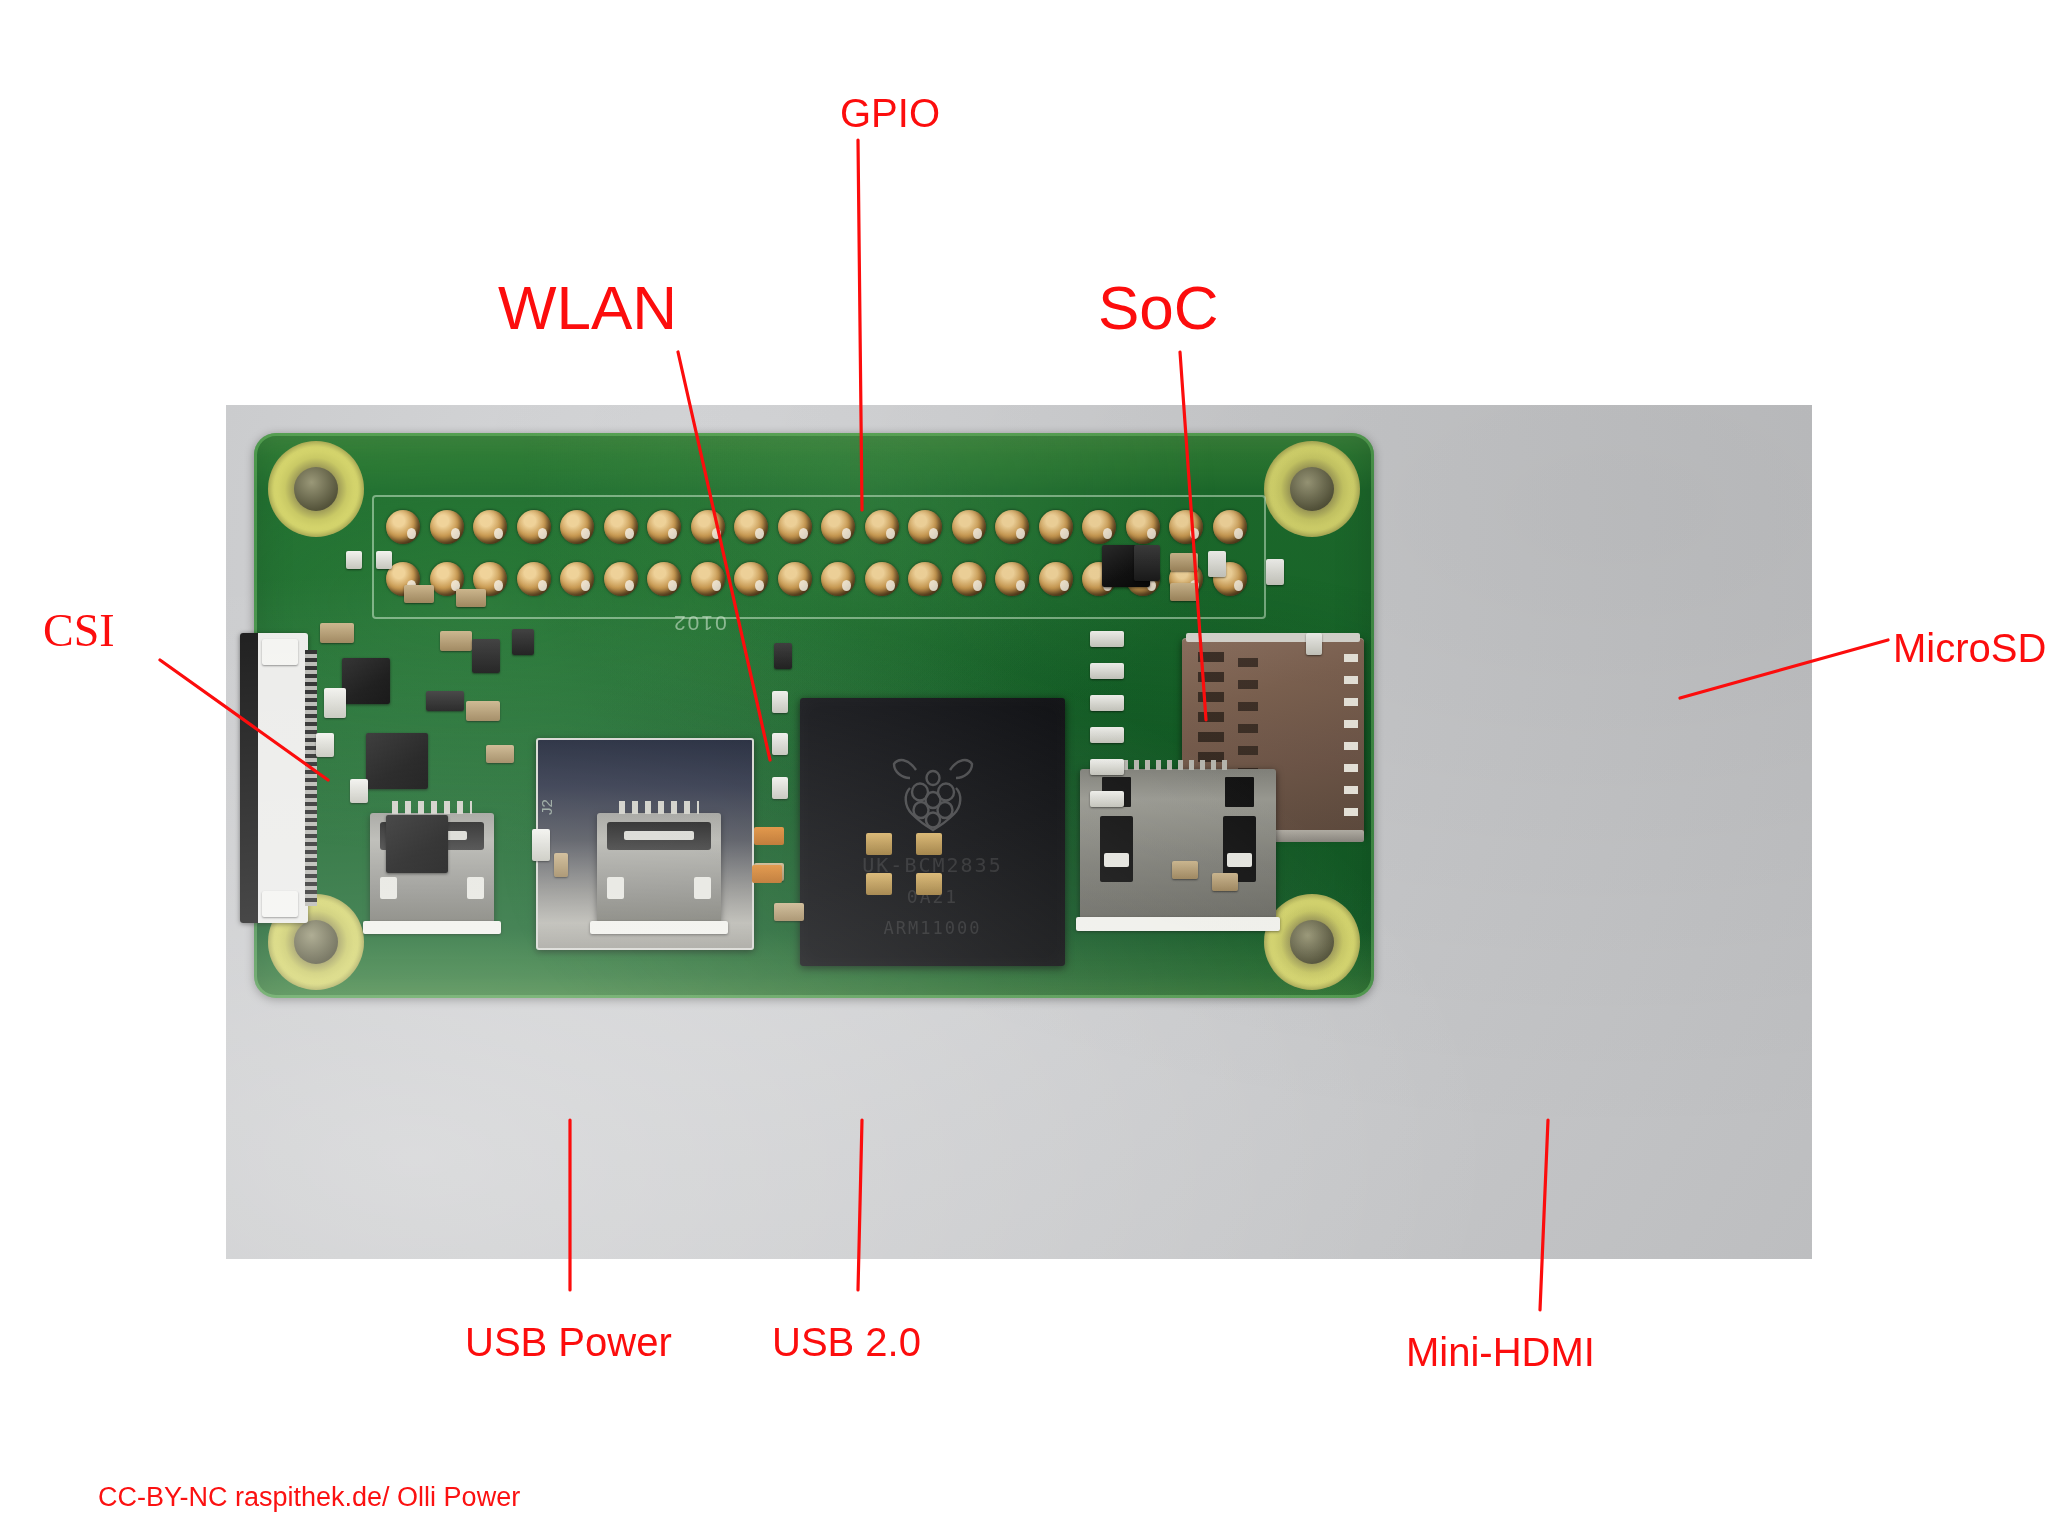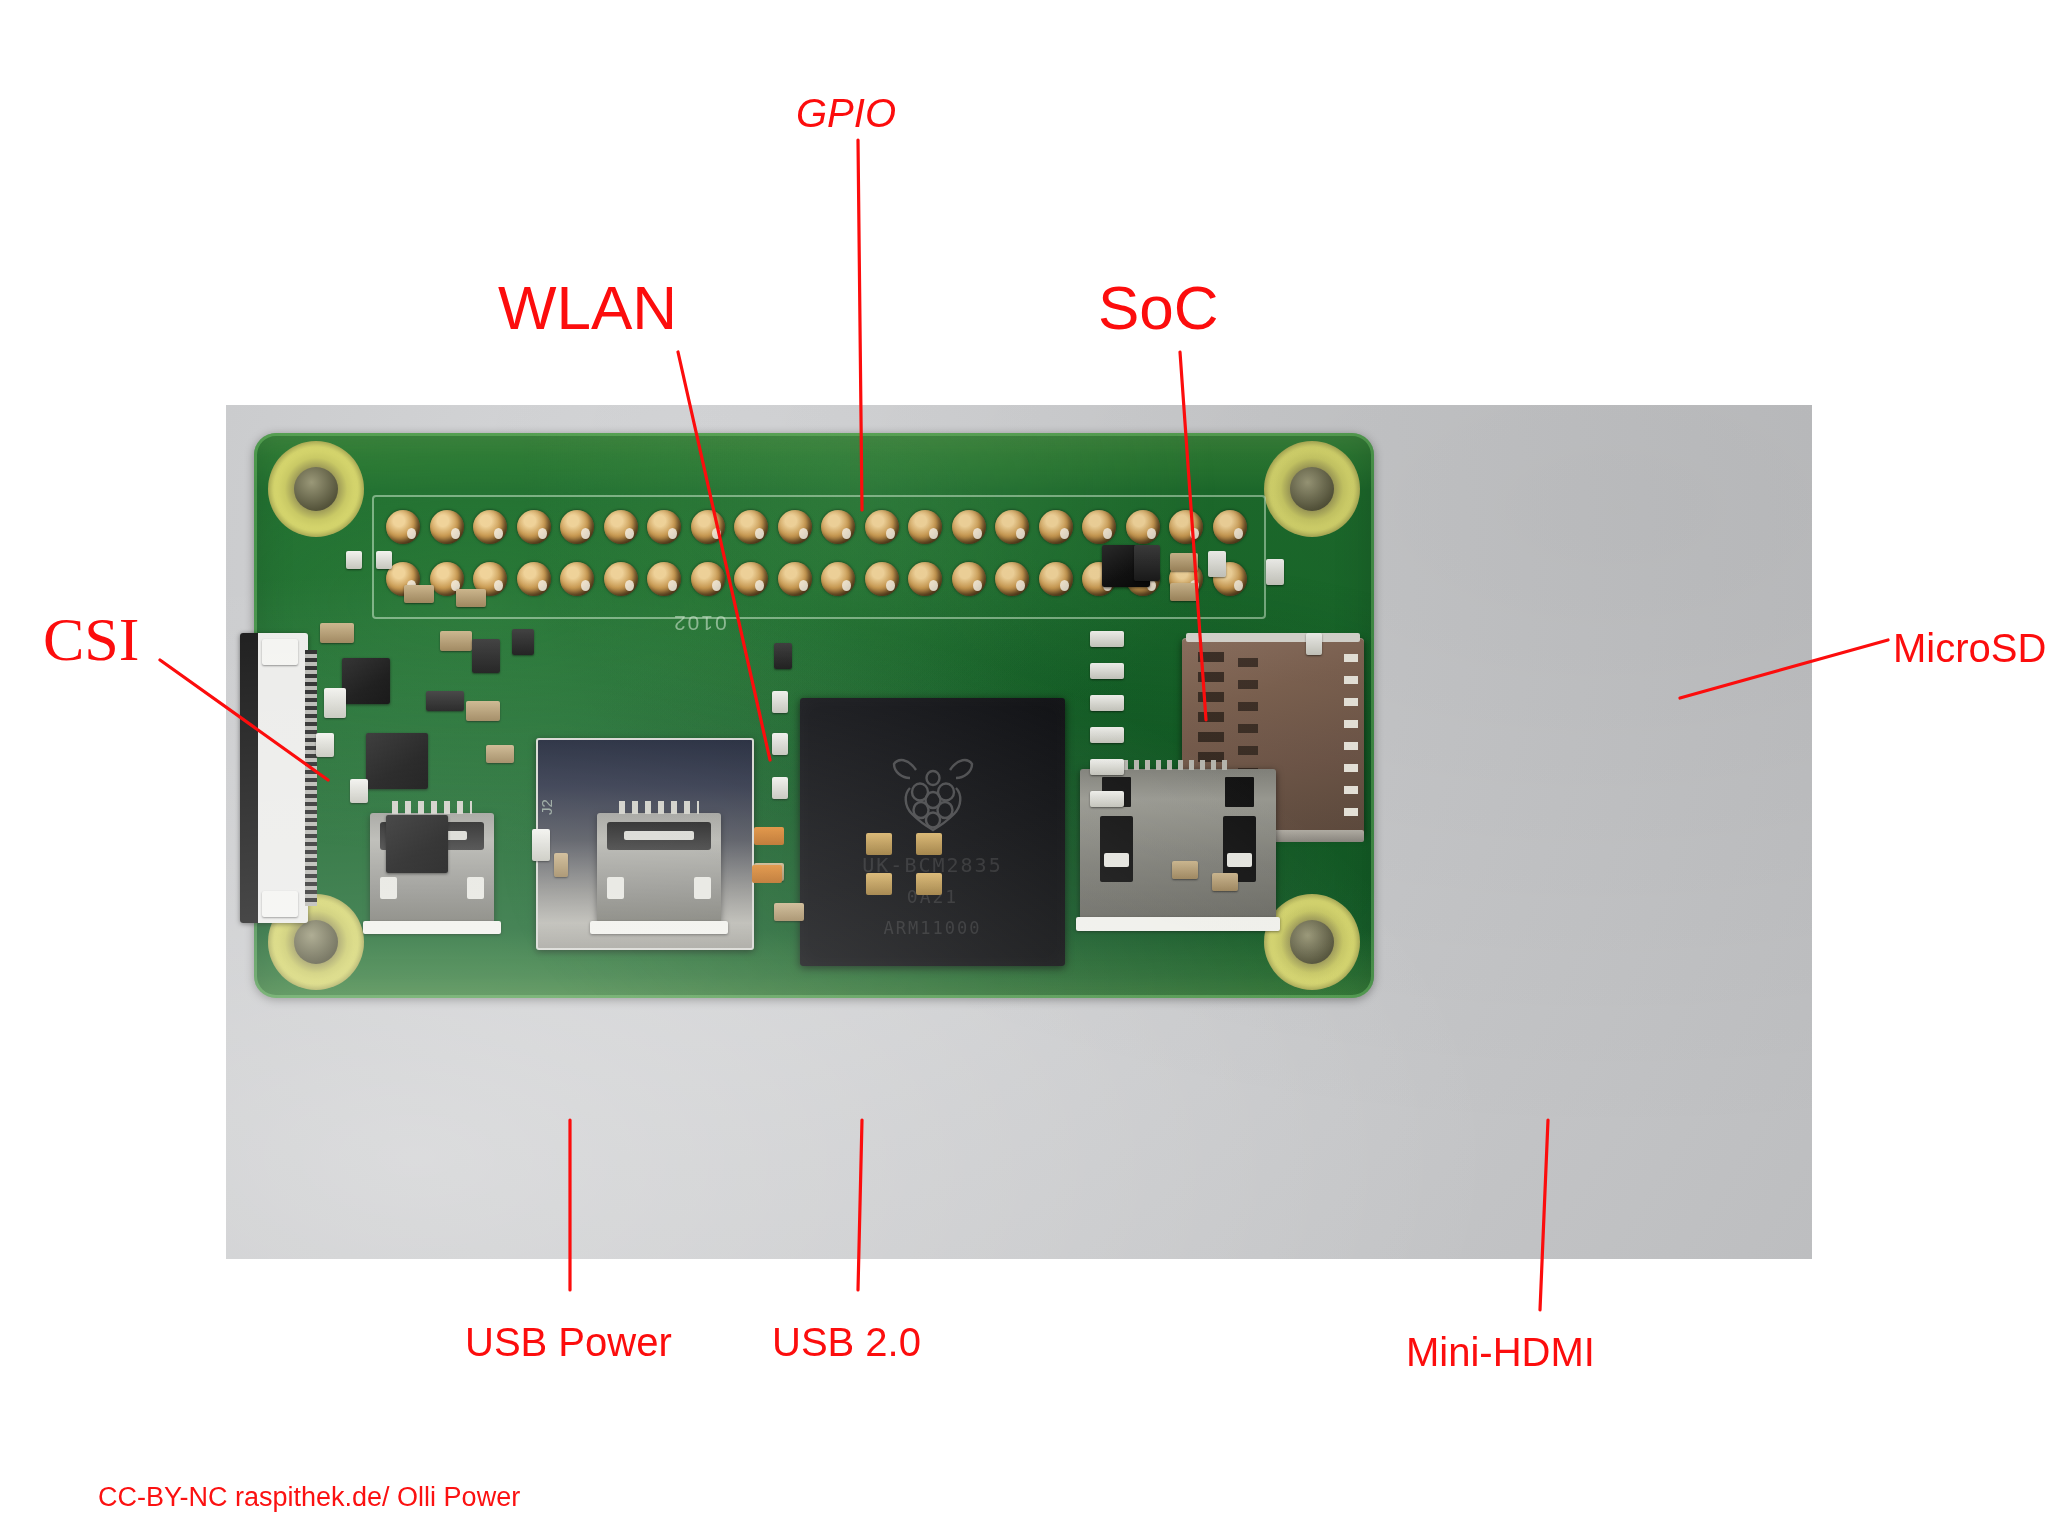"GPIO" div.label { font-style: italic -> none; left: 796px -> 840px }
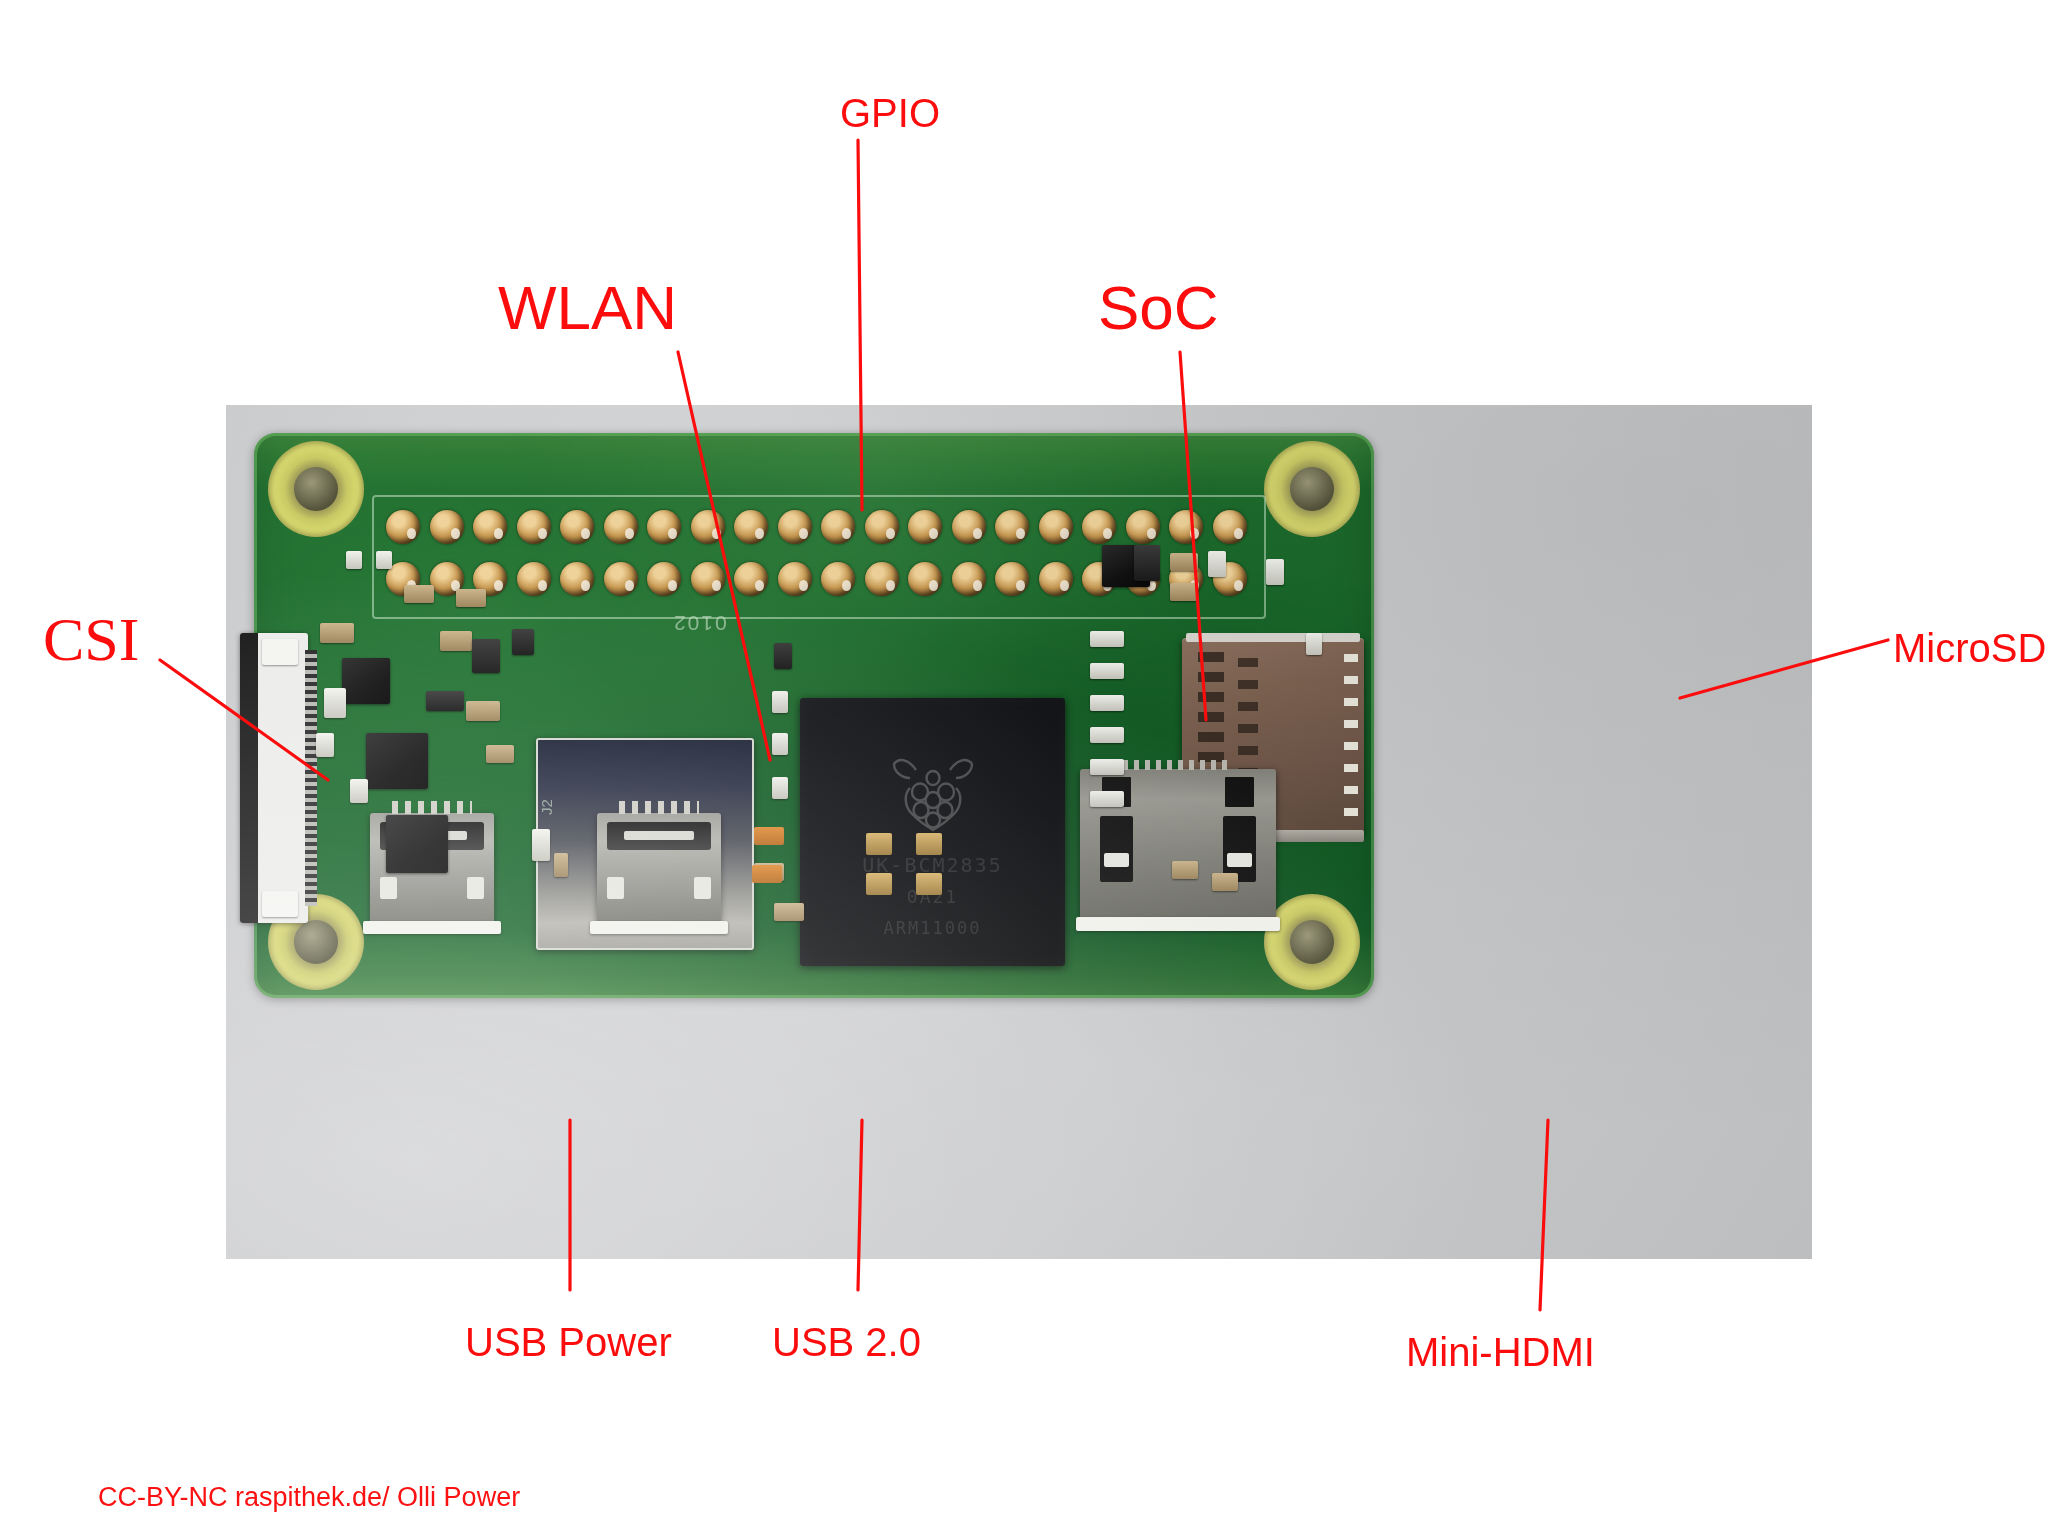"CSI" .lbl-serif { font-size: 62px -> 46px }
